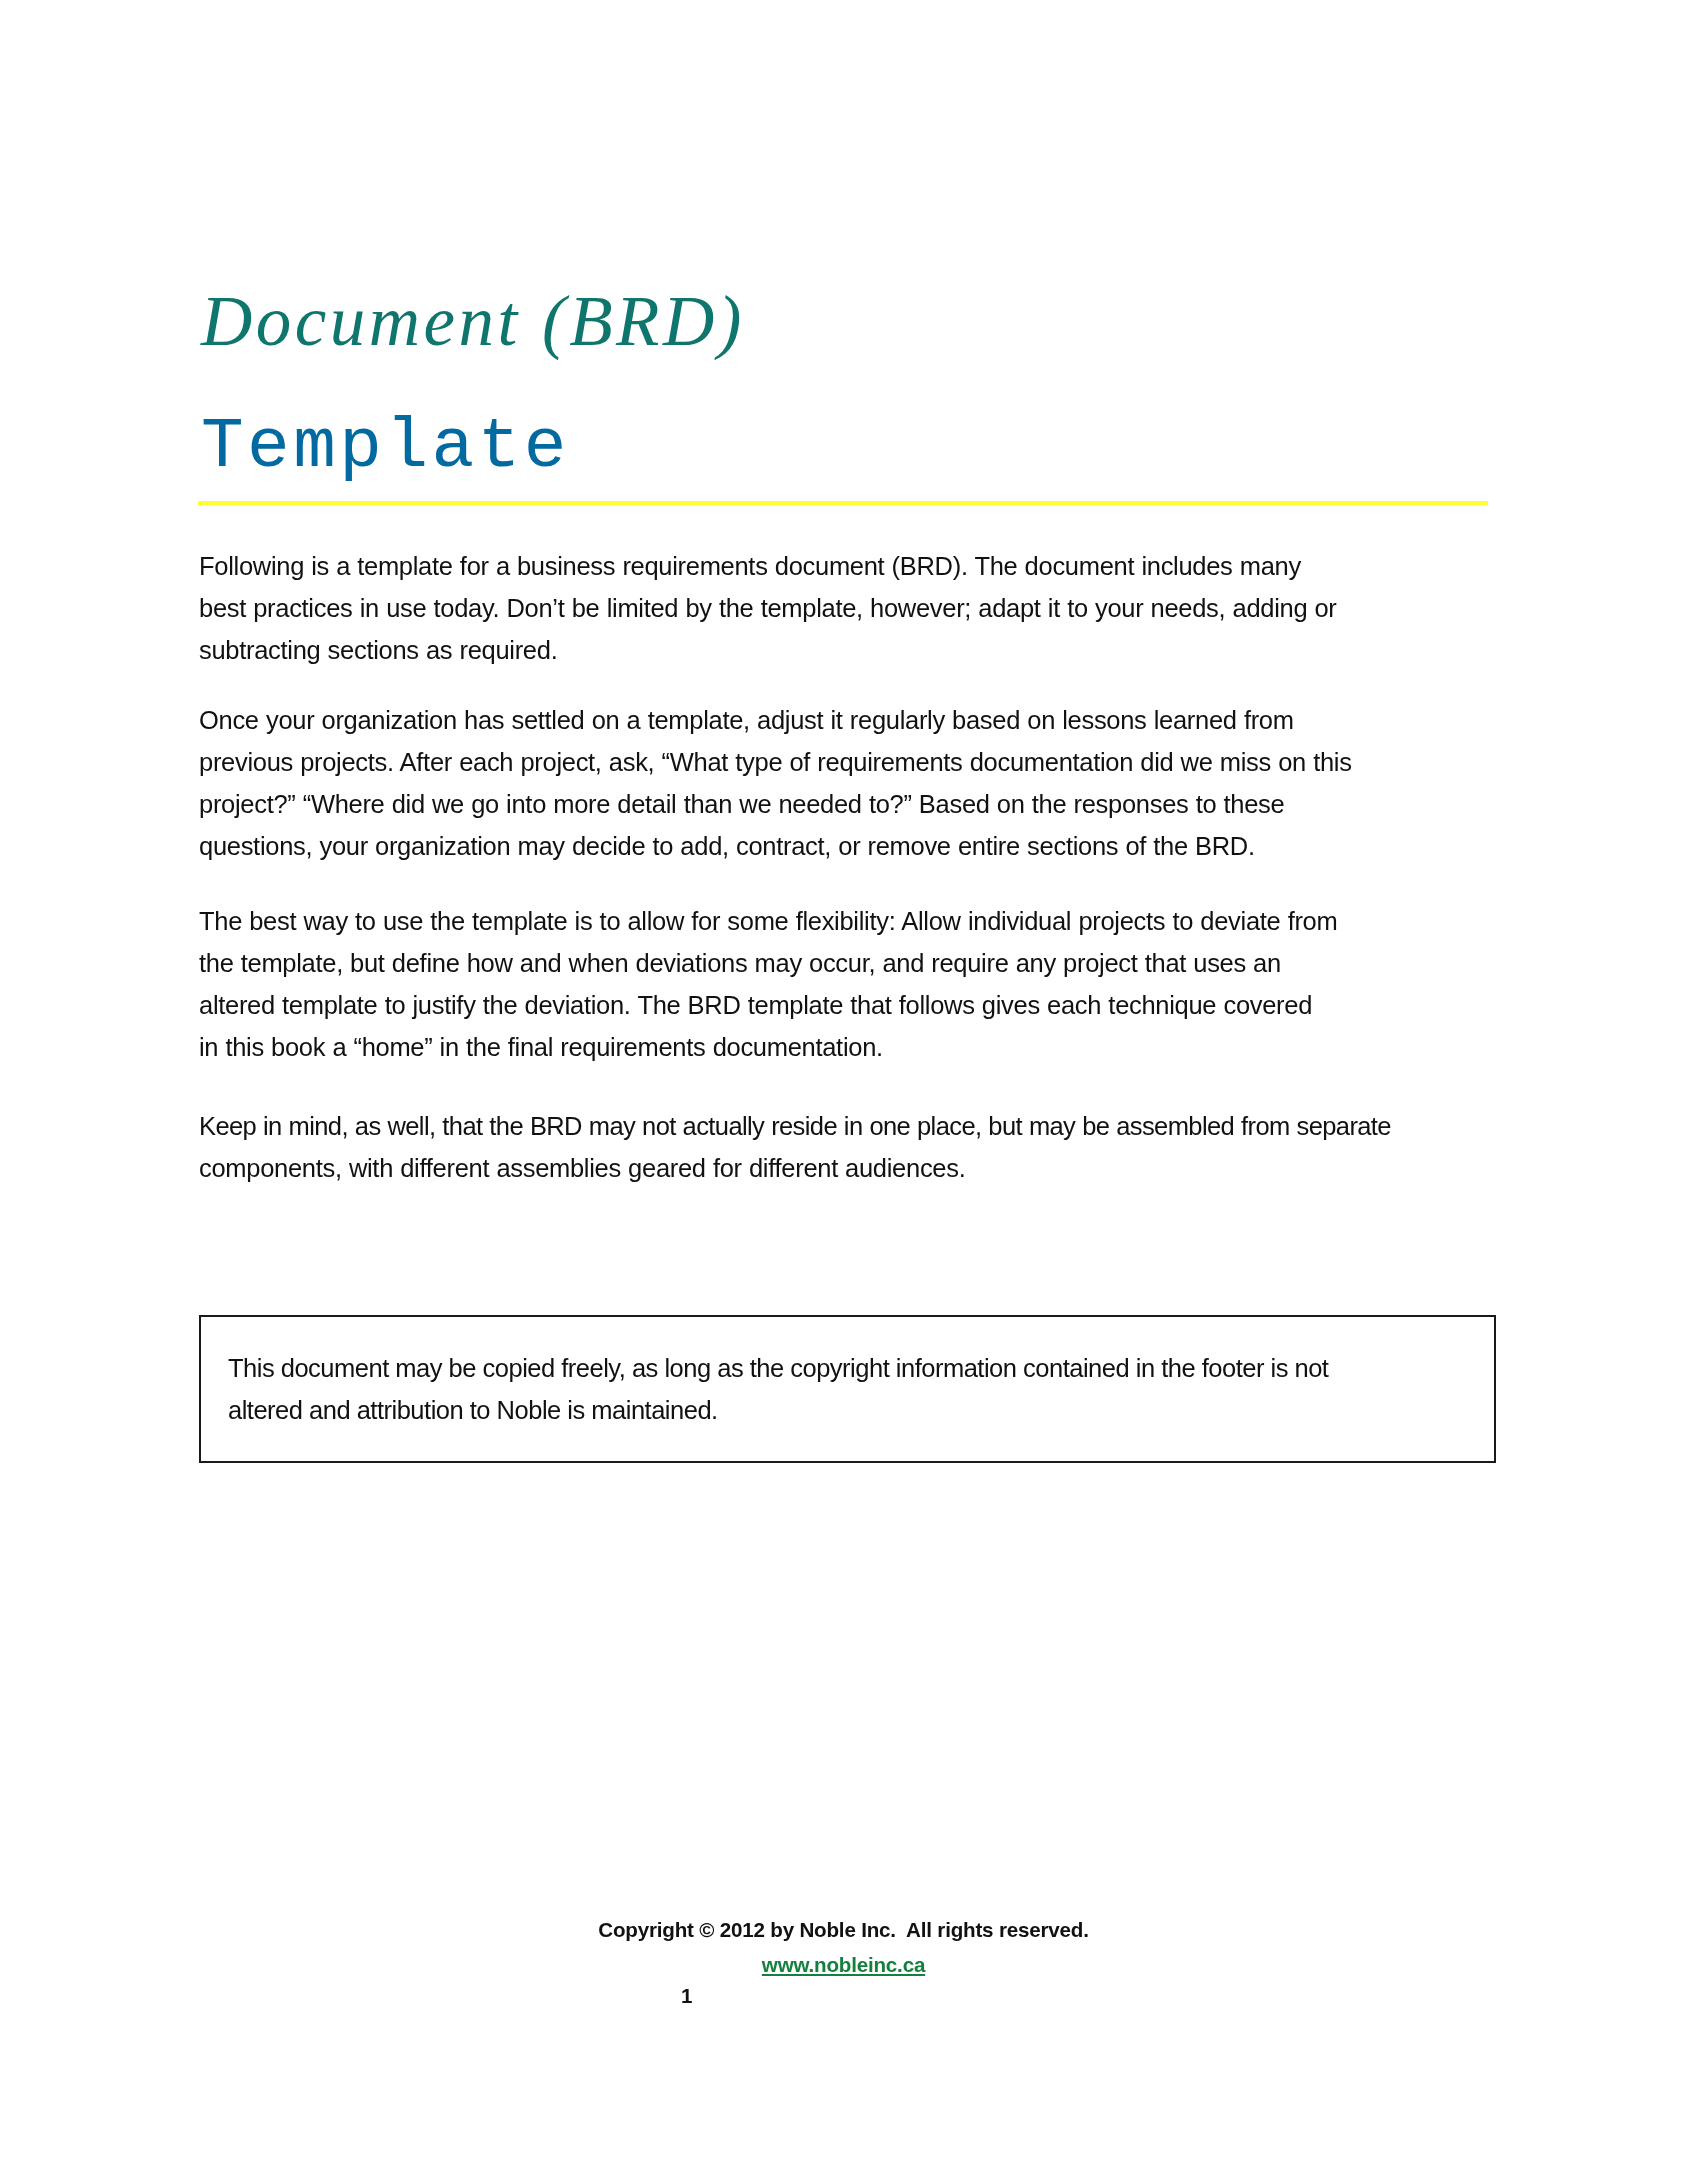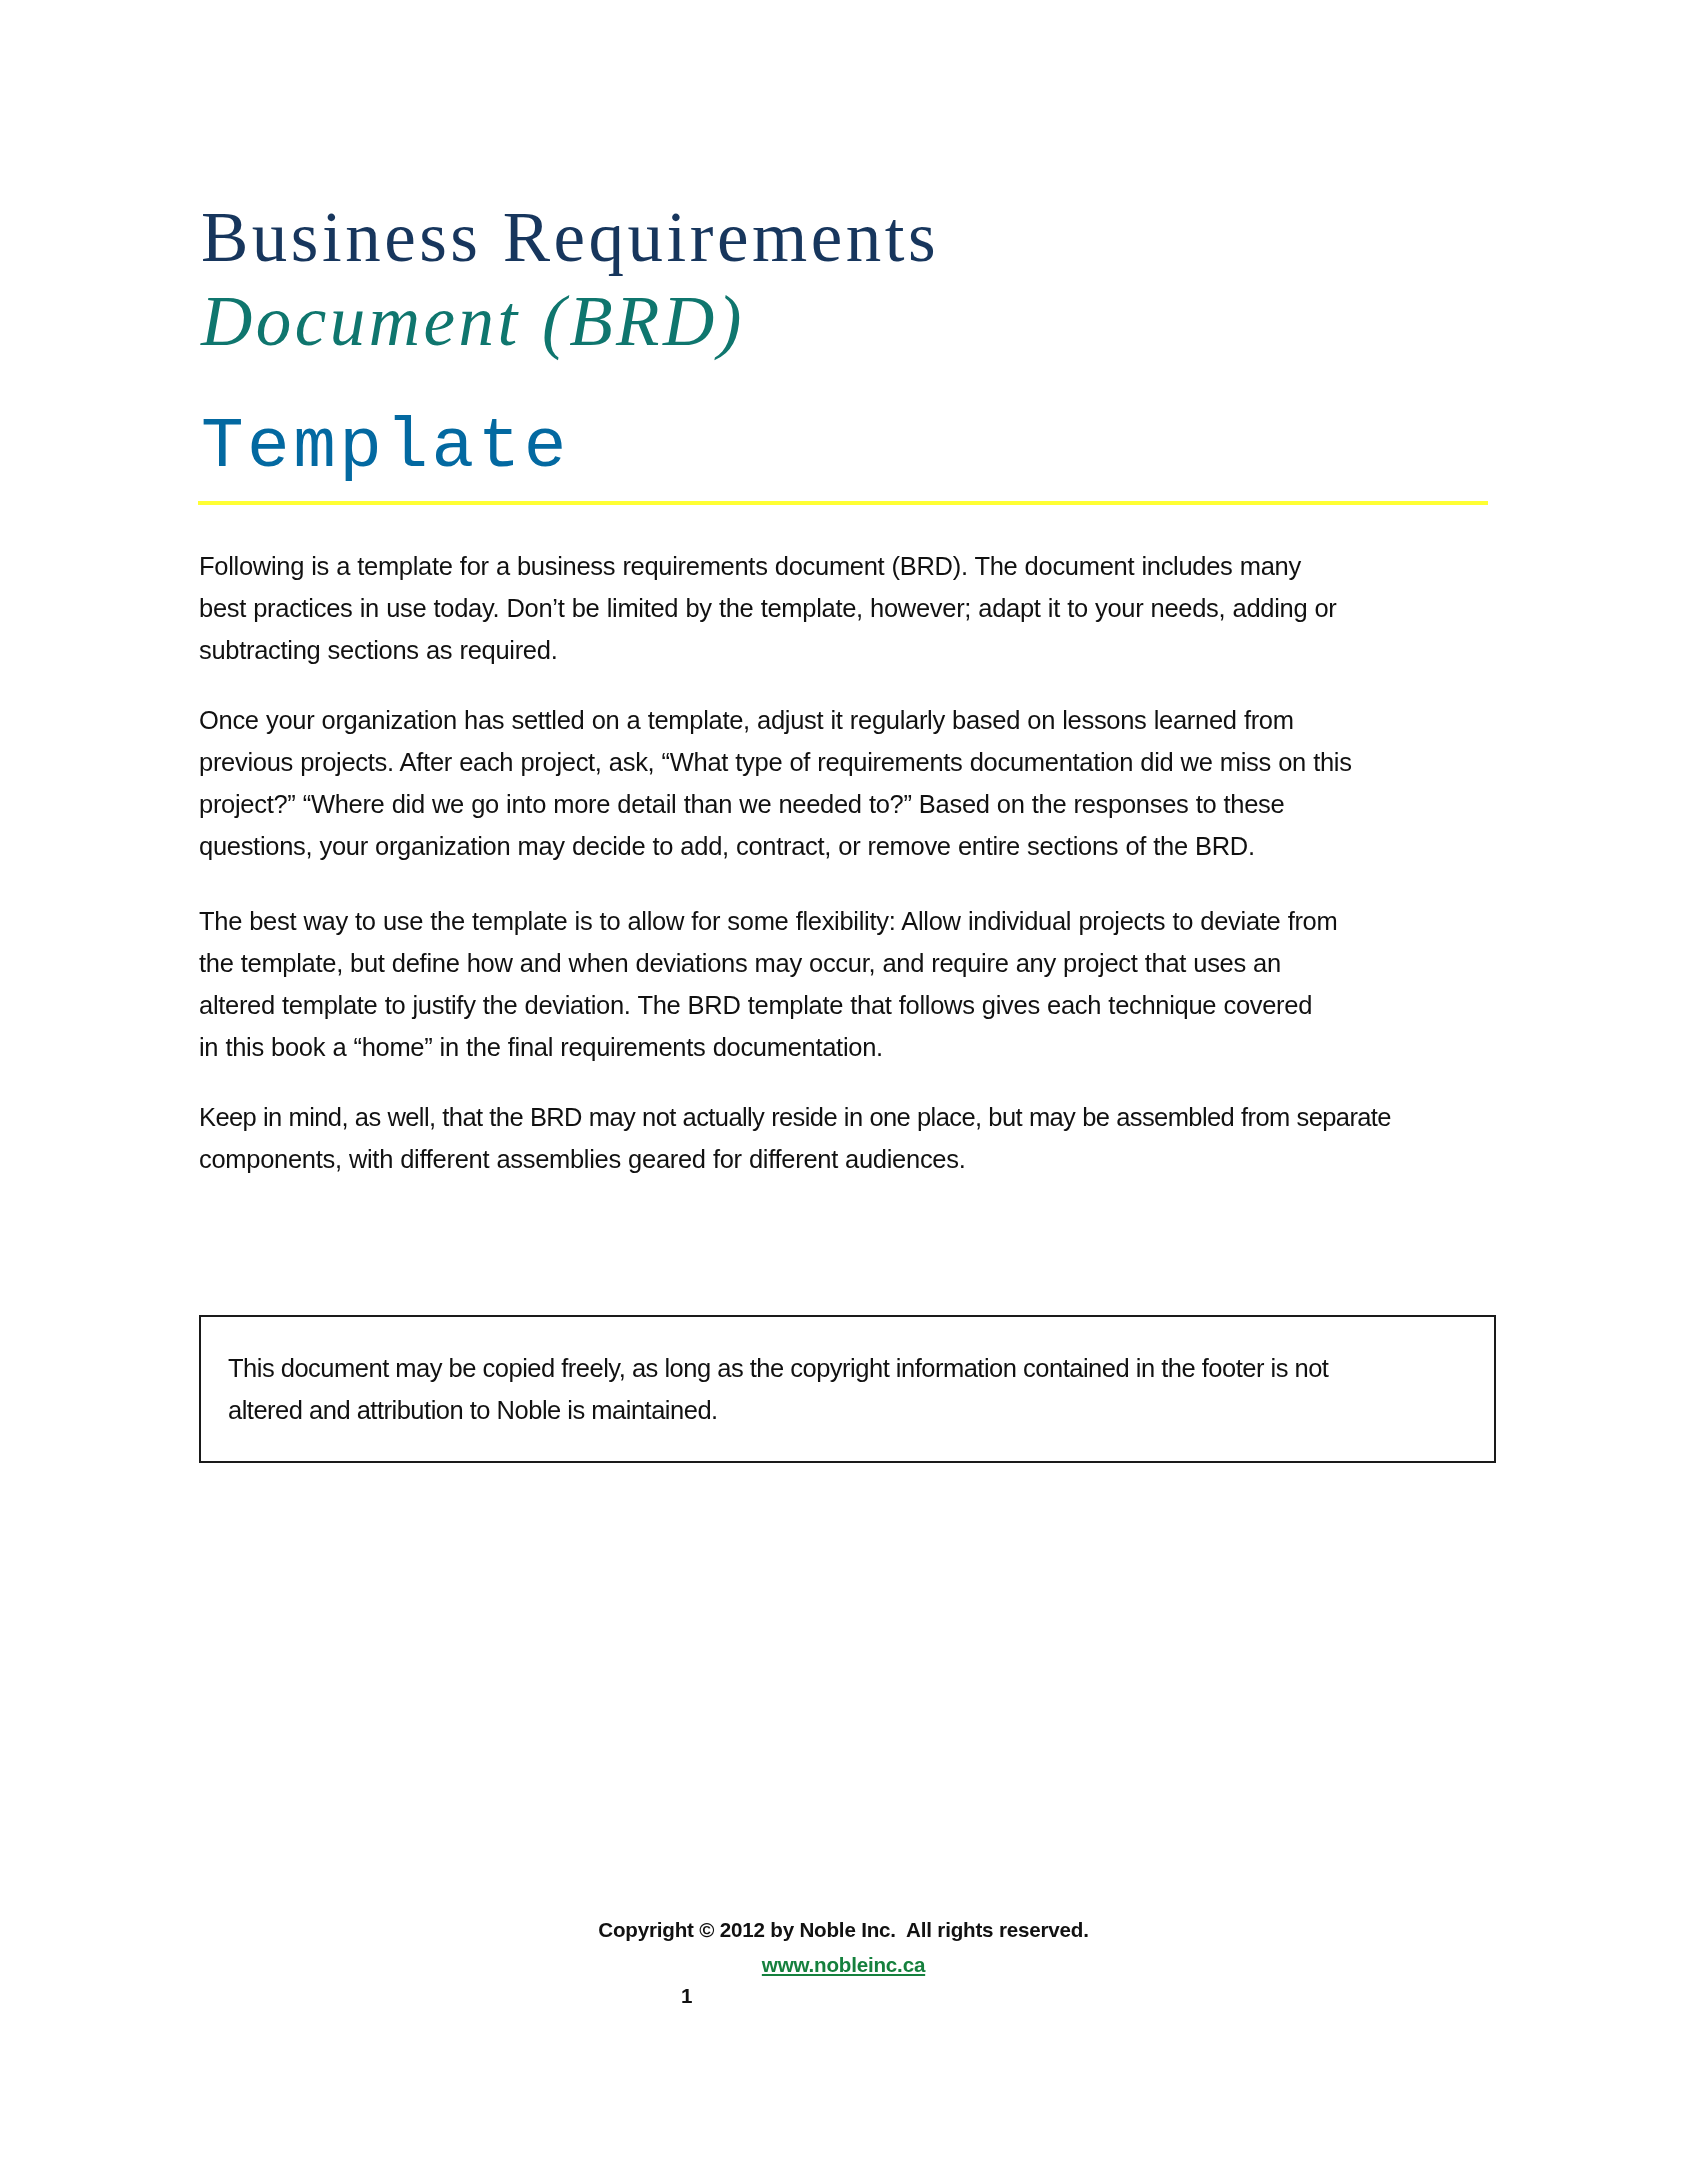"Business Requirements" h1.title-line { html: <h1>Business Requirements</h1> -> none }
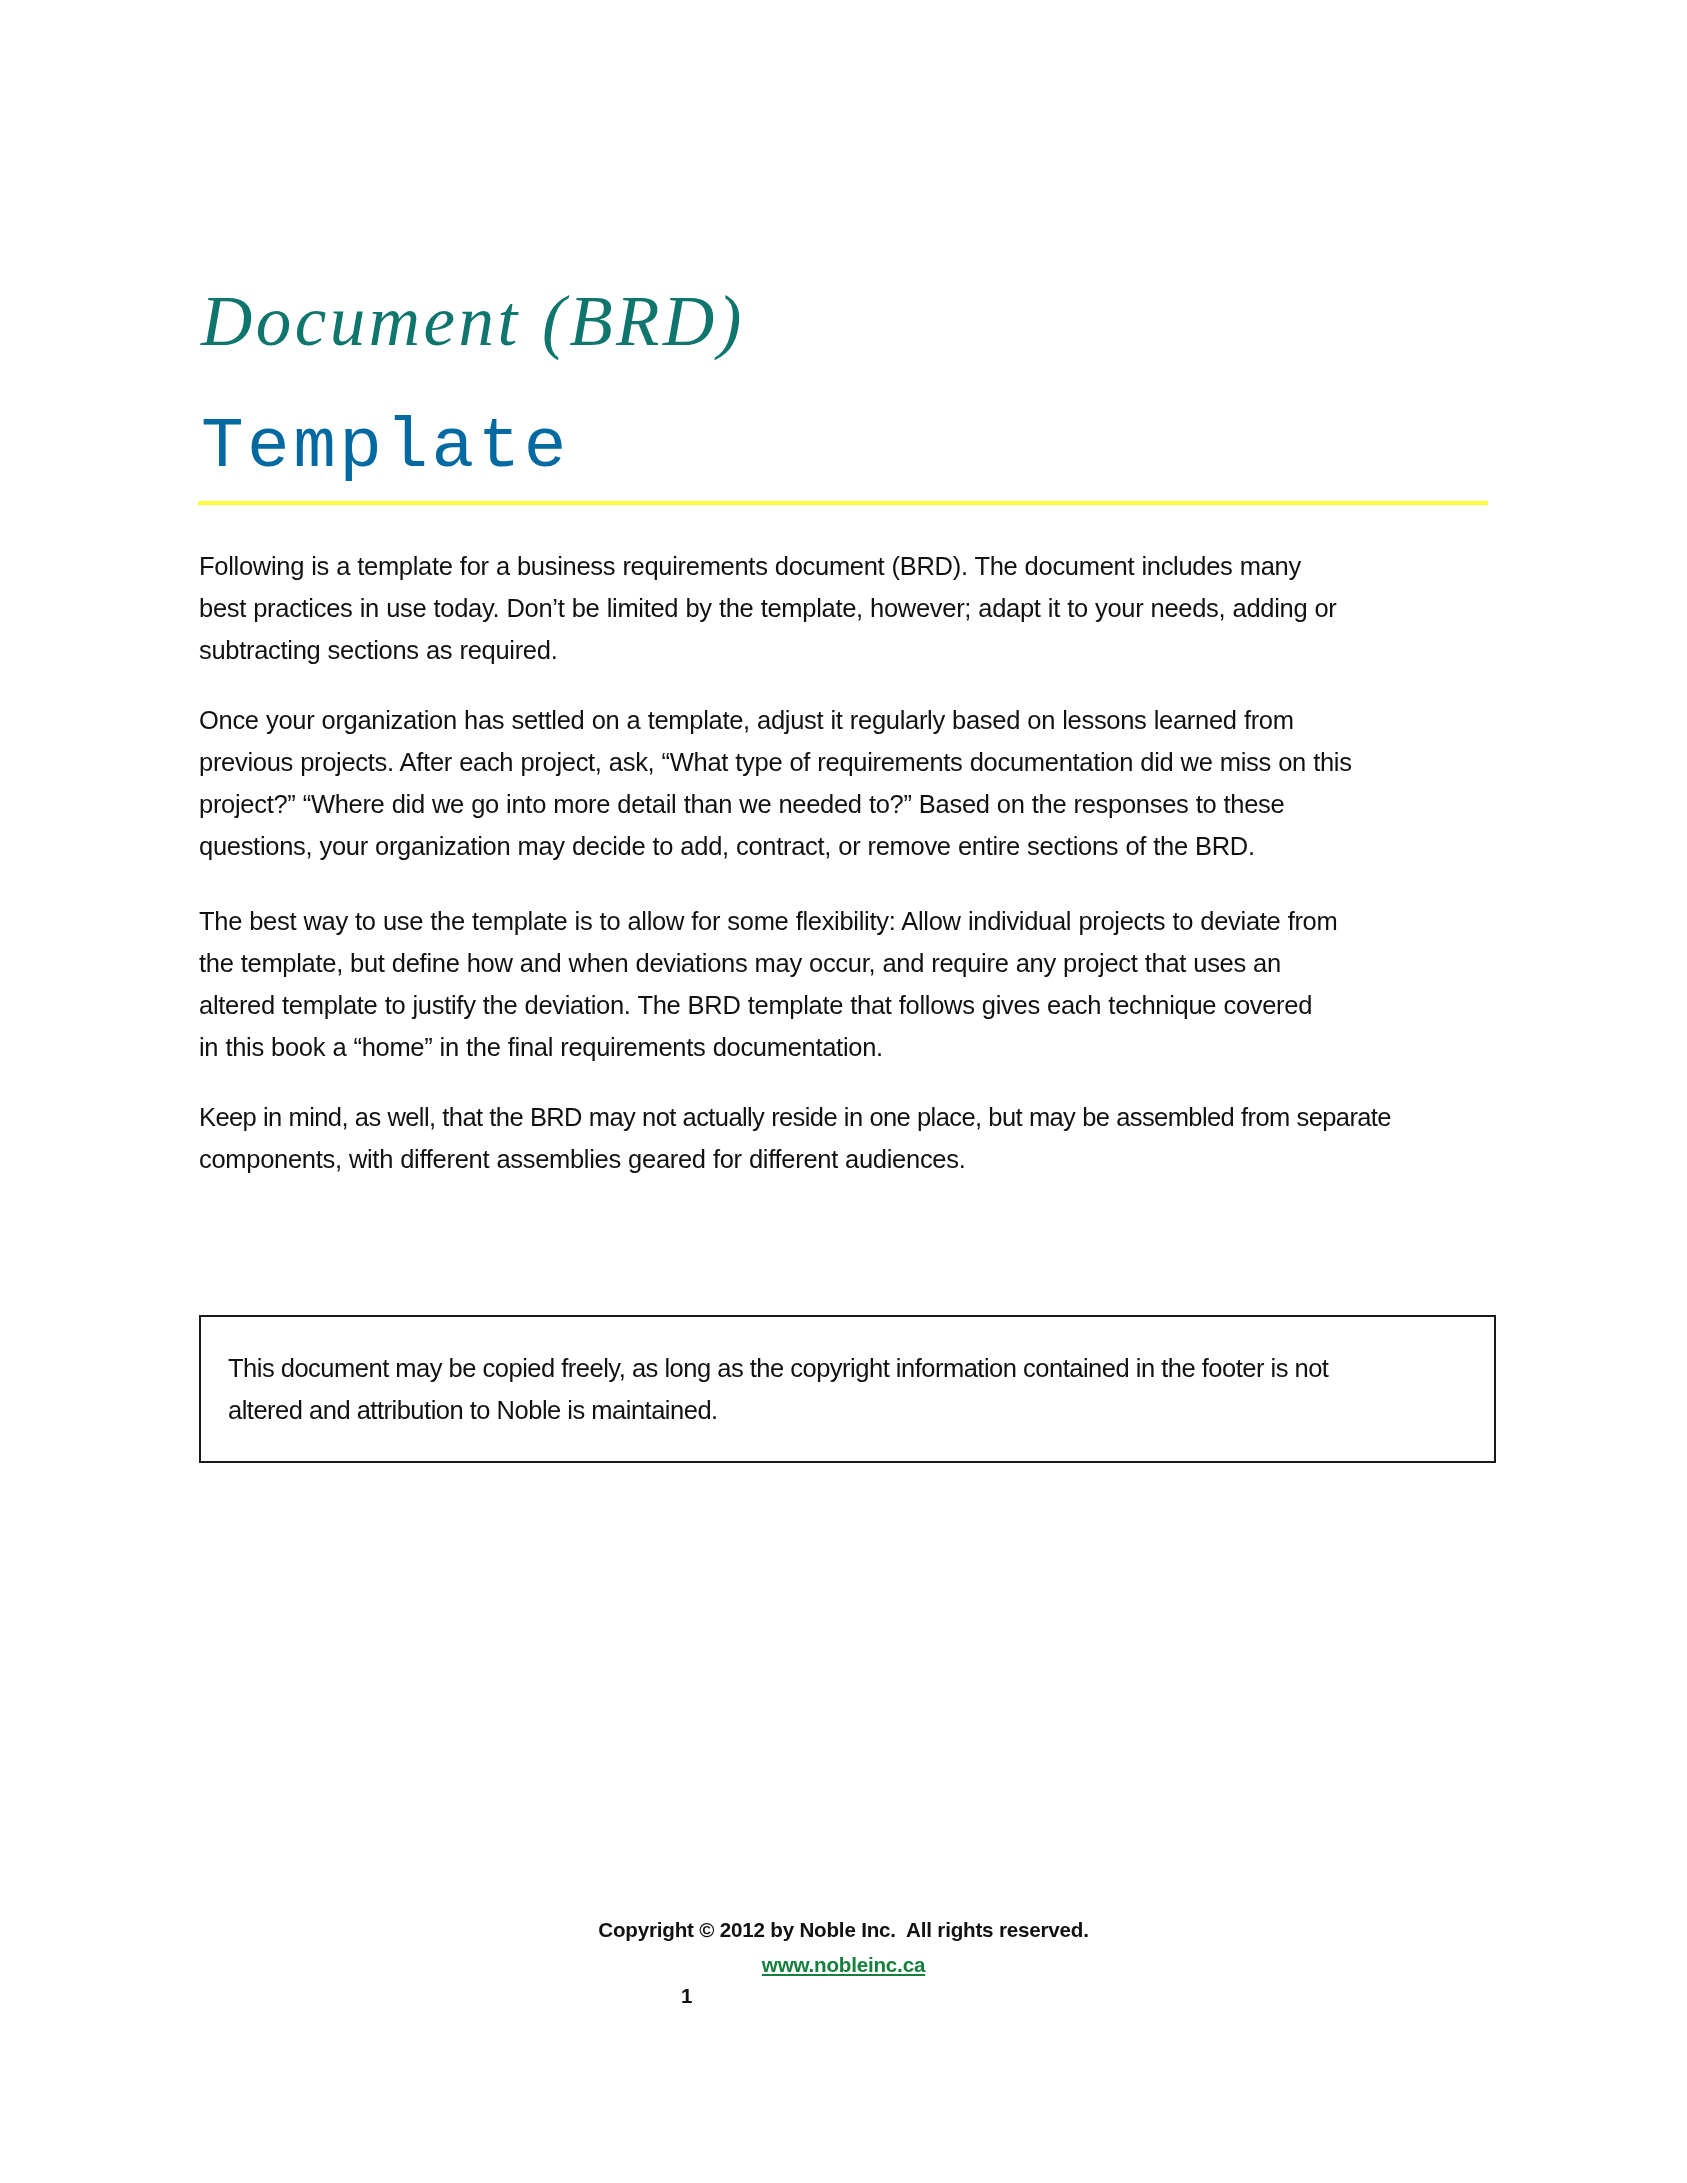"Keep in mind, as well," span.ln { margin-top: none -> 9px }
